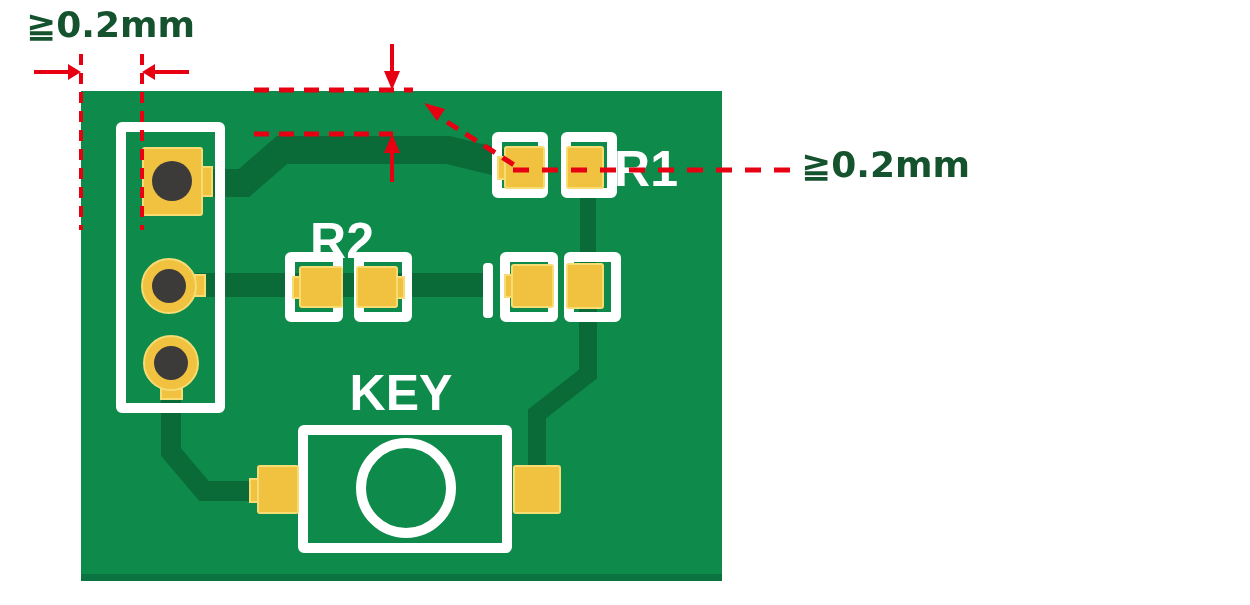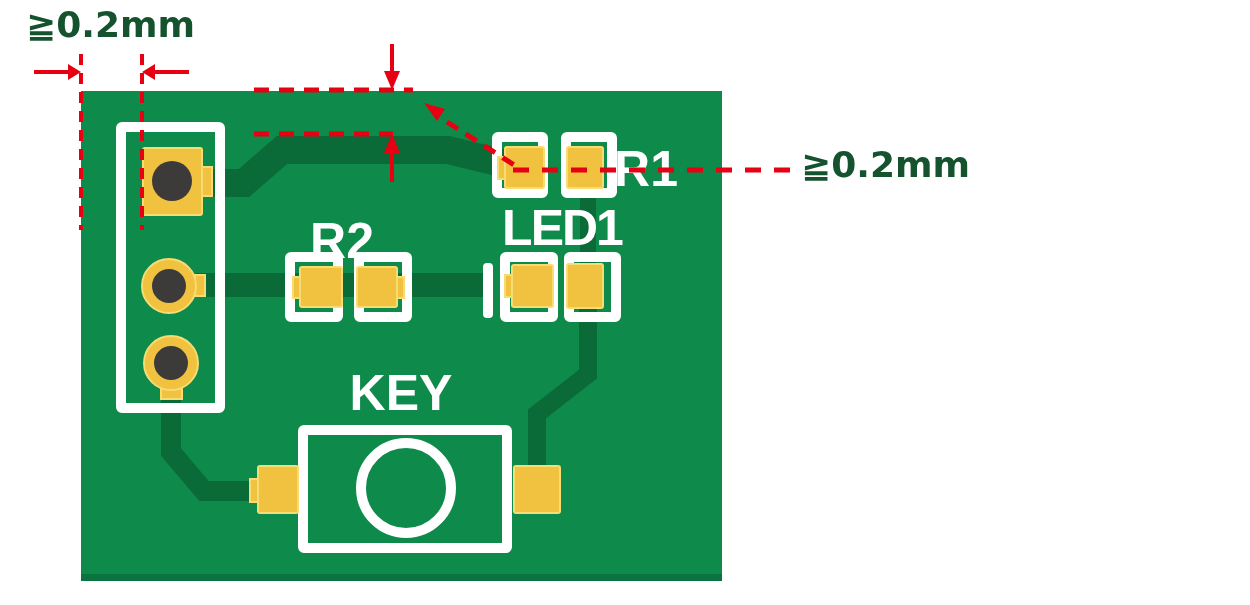"LED1" div.abs { html: <div>LED1</div> -> none }
